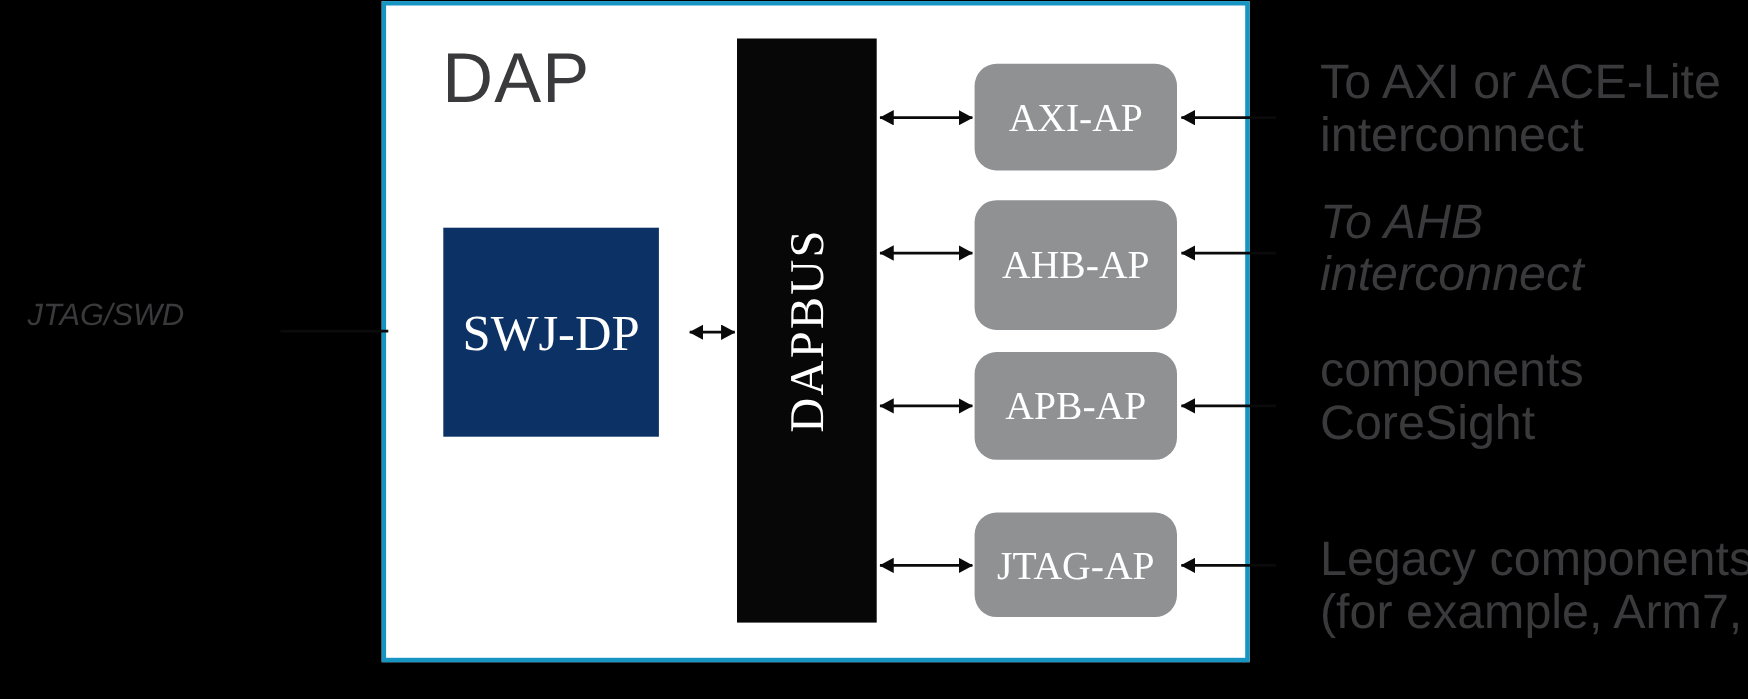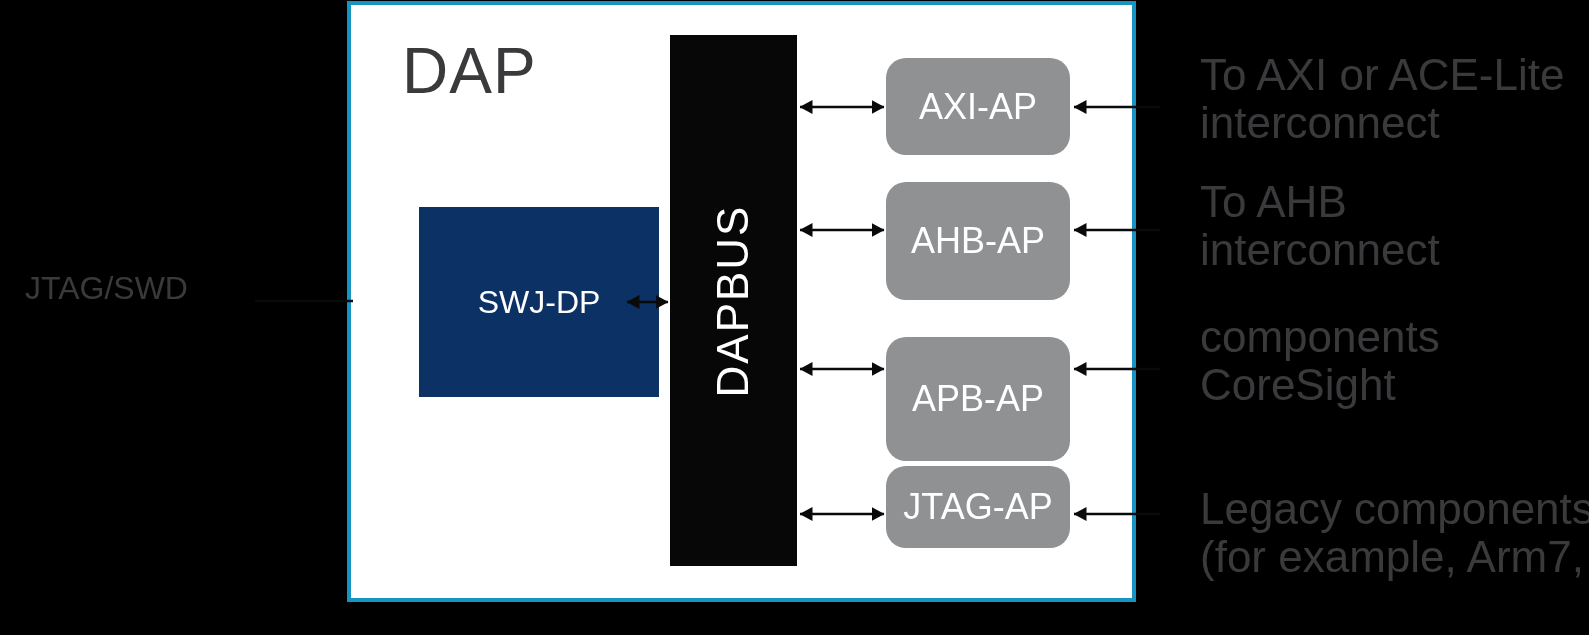"AXI-AP" .block { font-family: none -> Liberation Serif, serif }
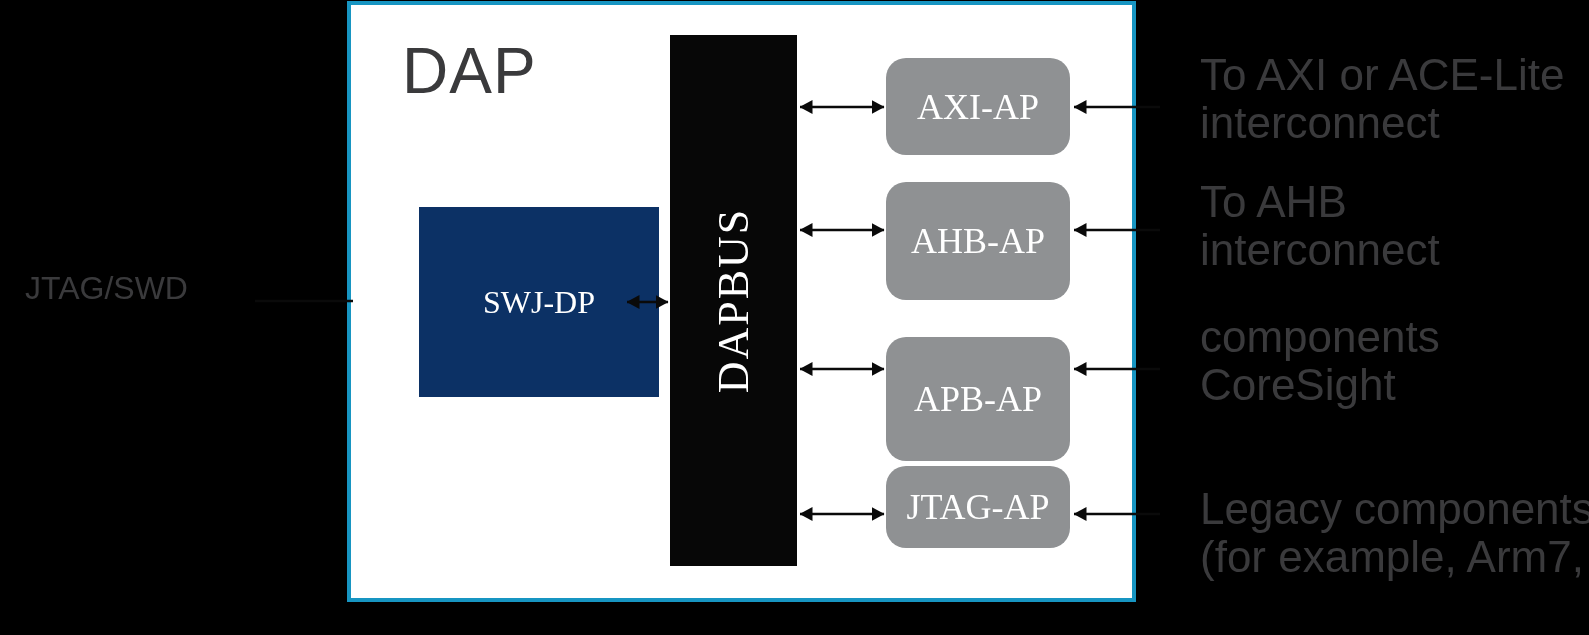"To AHB" .r1 { font-style: none -> italic }
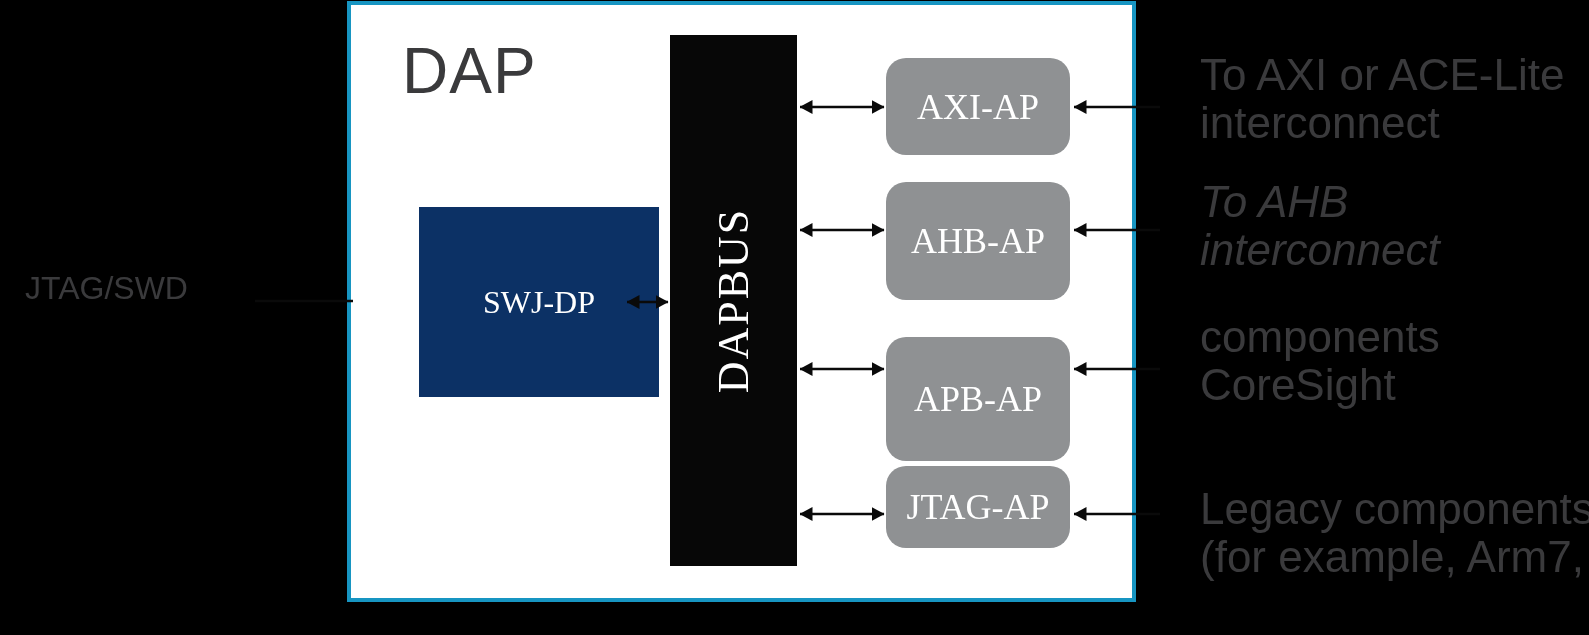"JTAG/SWD" .jtag-swd { font-size: 32px -> 28px; font-style: none -> italic }
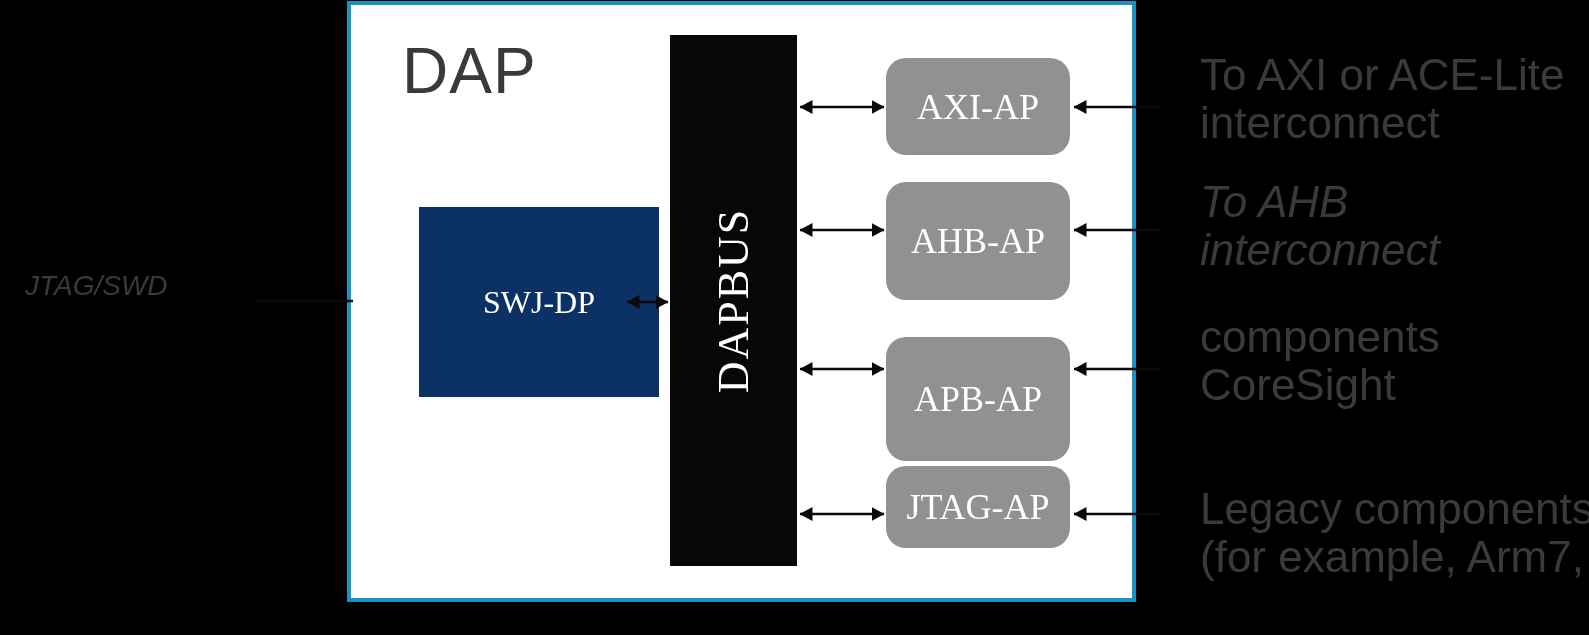"SWJ-DP" .swj-dp { font-size: 32px -> 46px; left: 68px -> 52px; width: 240px -> 196px }
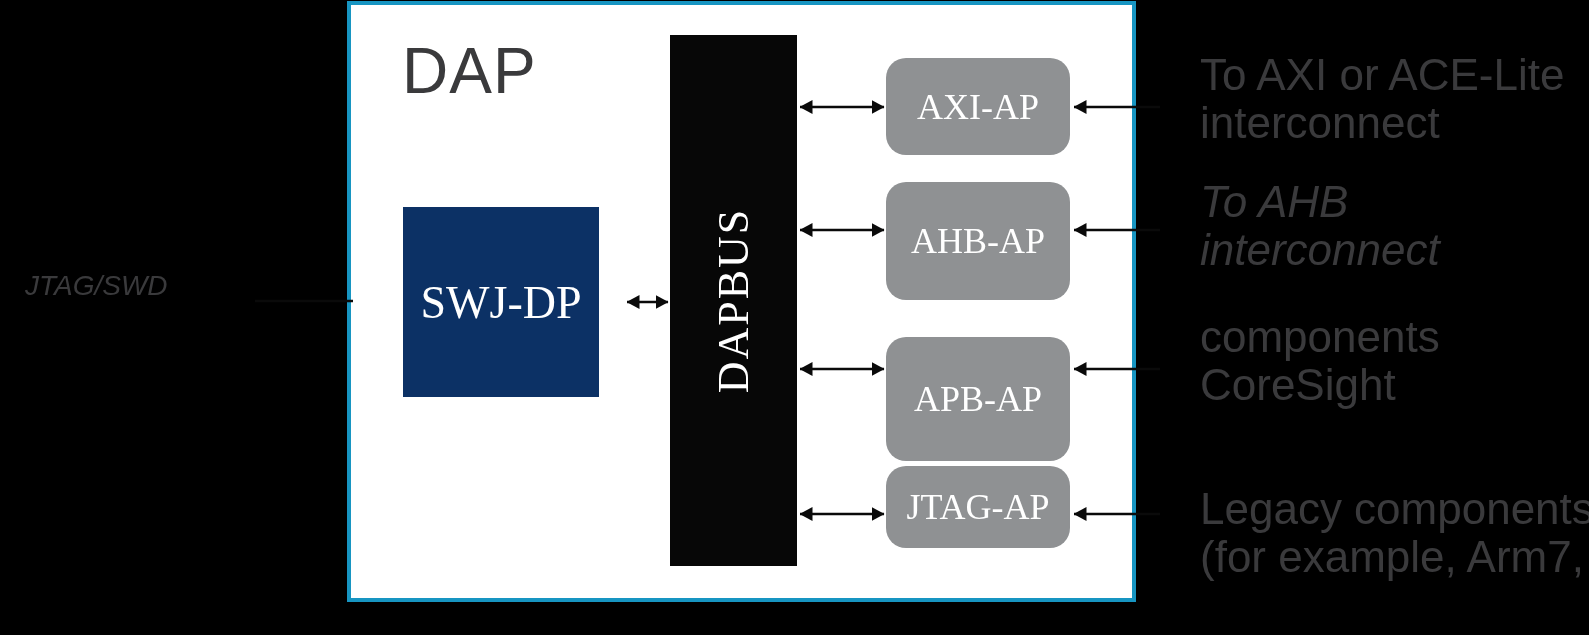"APB-AP" .ap-apb { height: 124px -> 98px; top: 332px -> 315px }
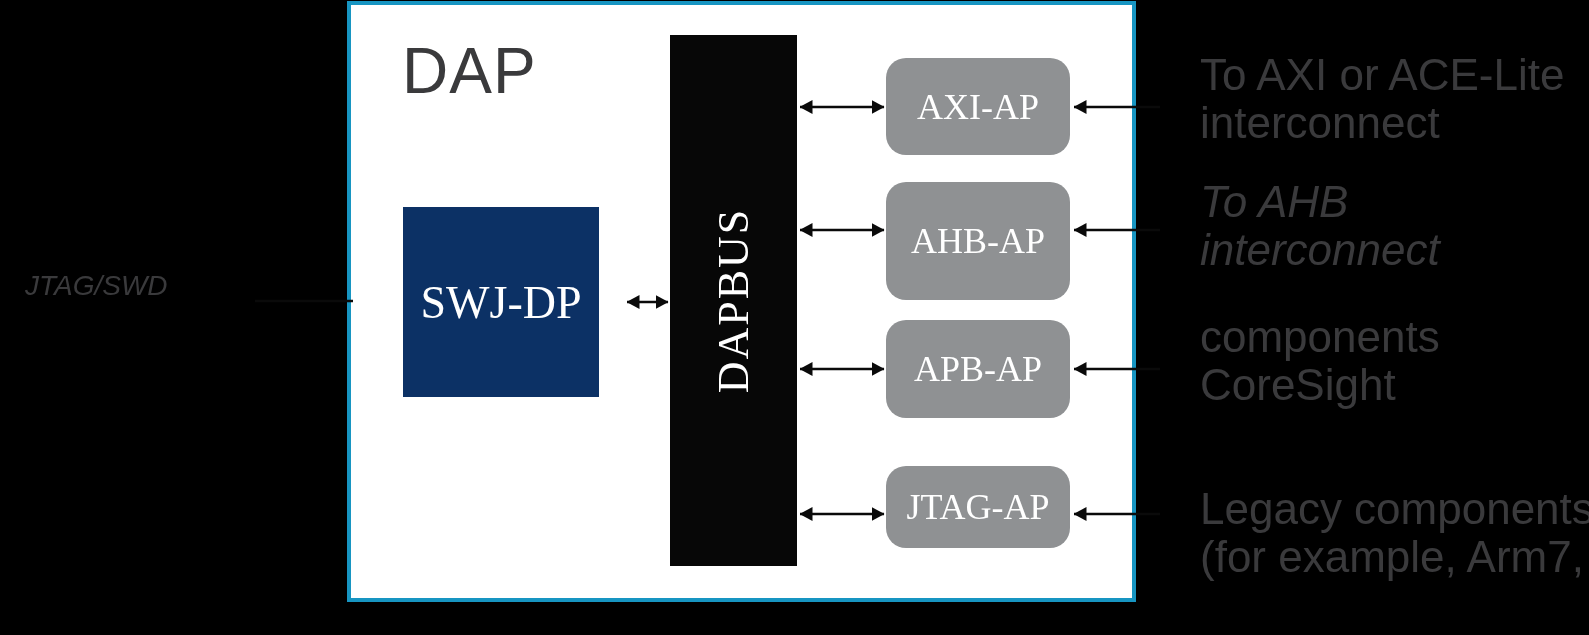"JTAG-AP" .ap-jtag { height: 82px -> 95px }
